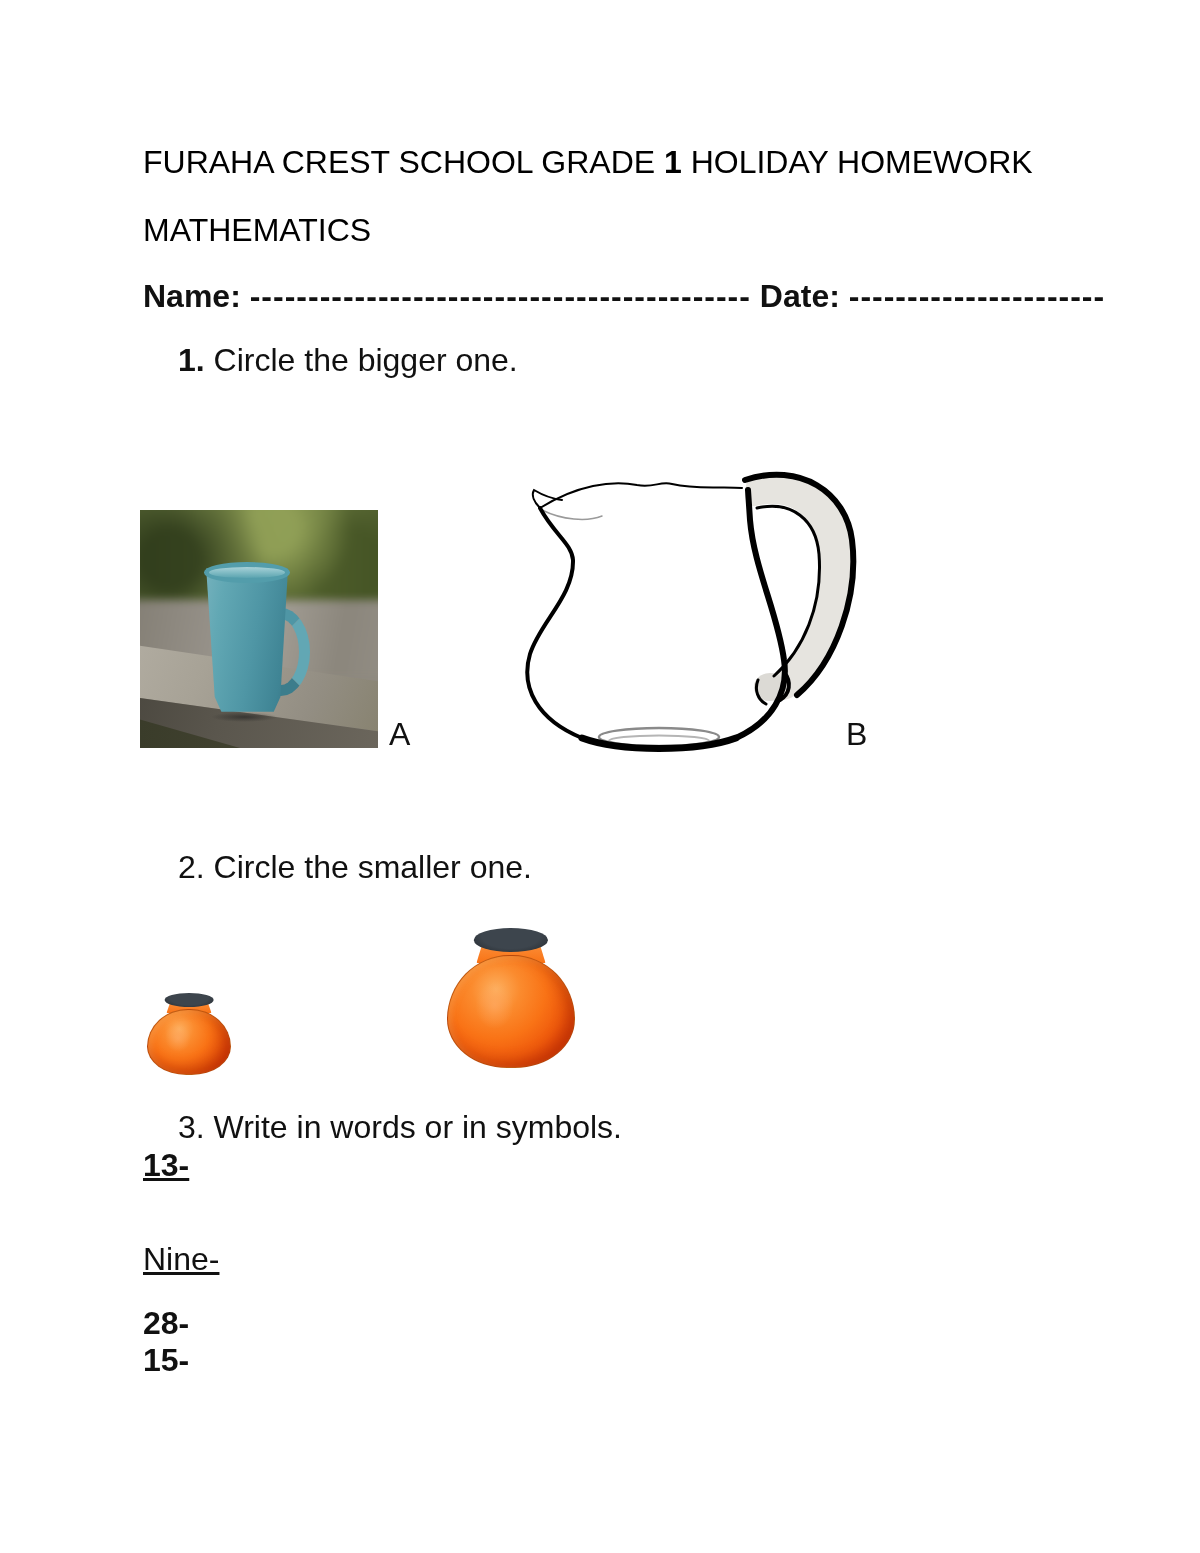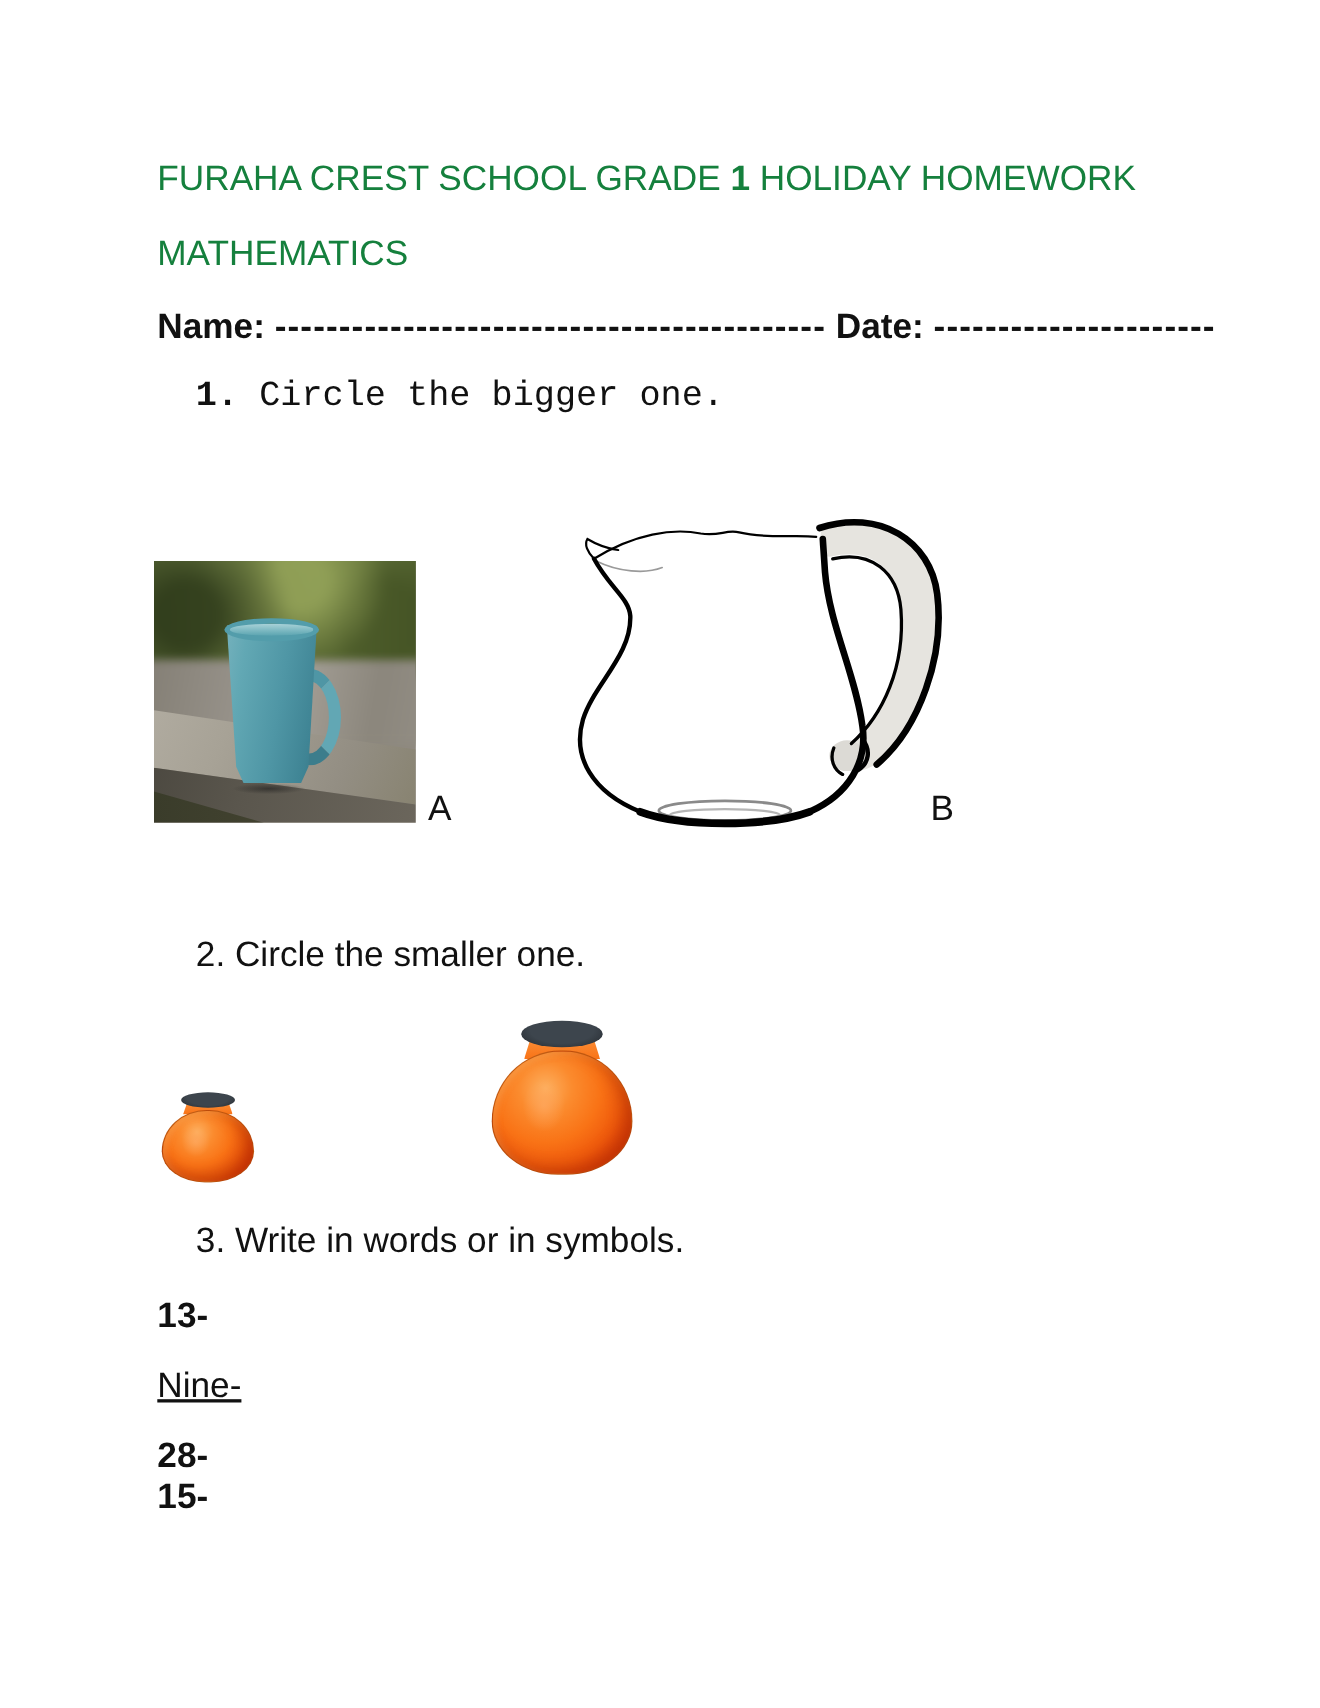"FURAHA CREST SCHOOL GRADE 1" .red { color: #15803d -> #000000 }
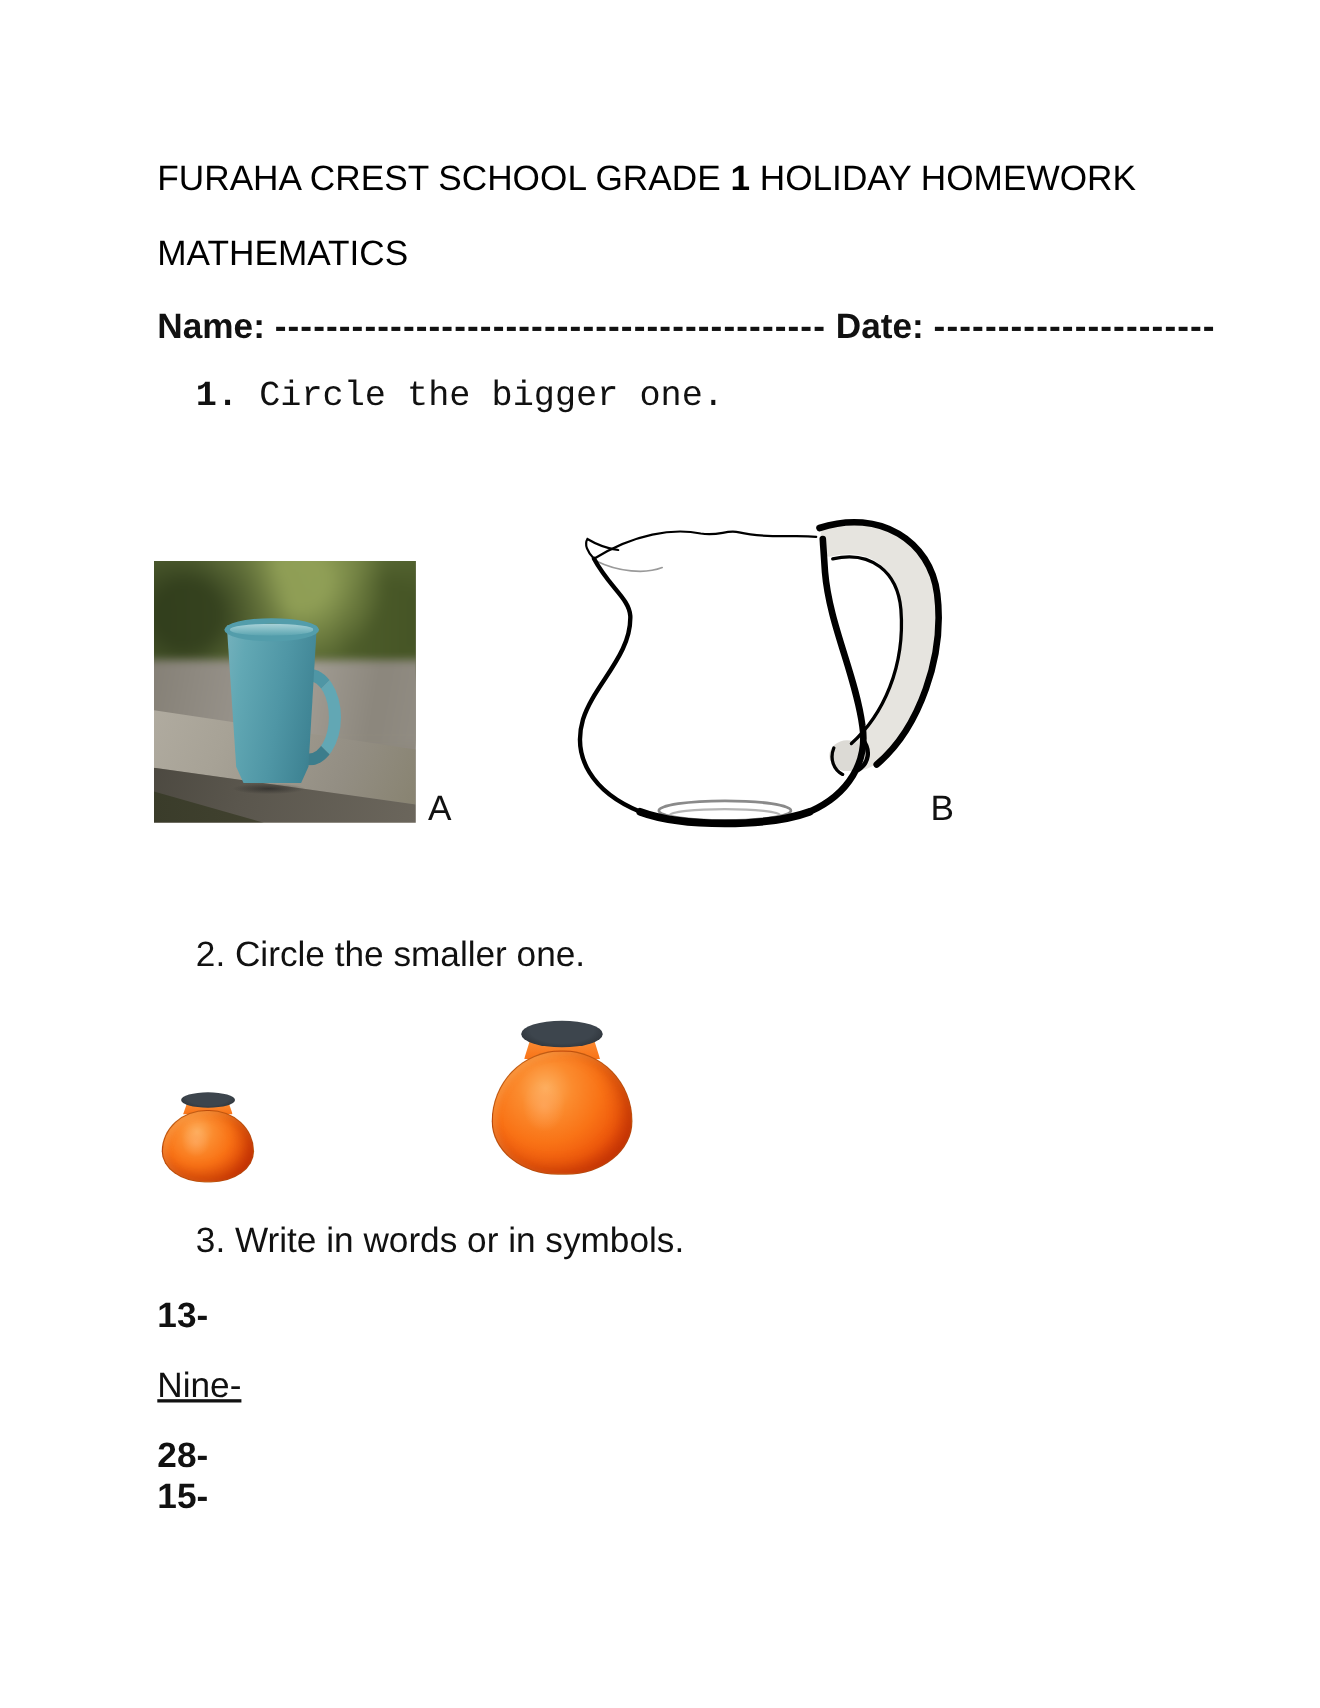"1. Circle the bigger one." div.abs { font-family: Liberation Mono, monospace -> none }
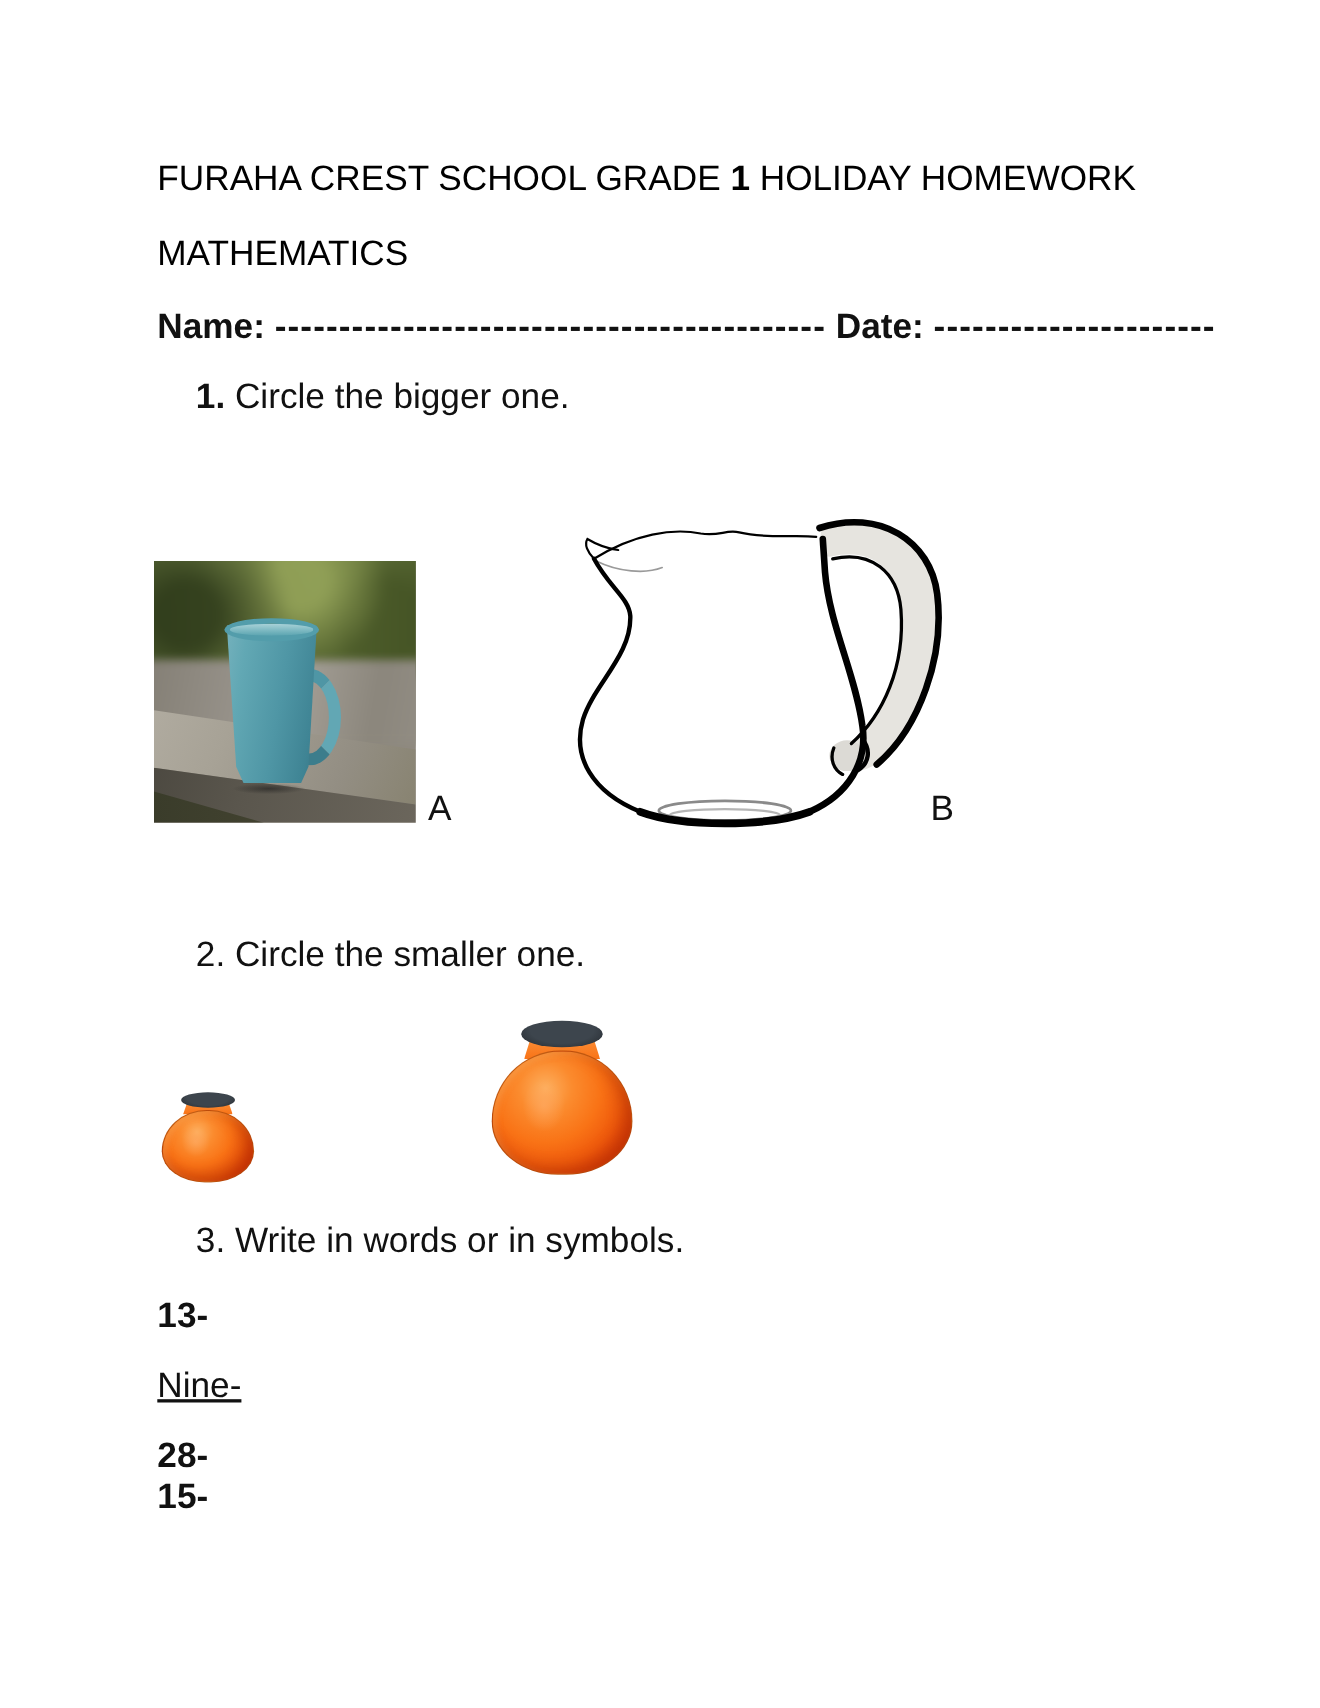"13-" div.abs { text-decoration: none -> underline; top: 1175px -> 1145px }
